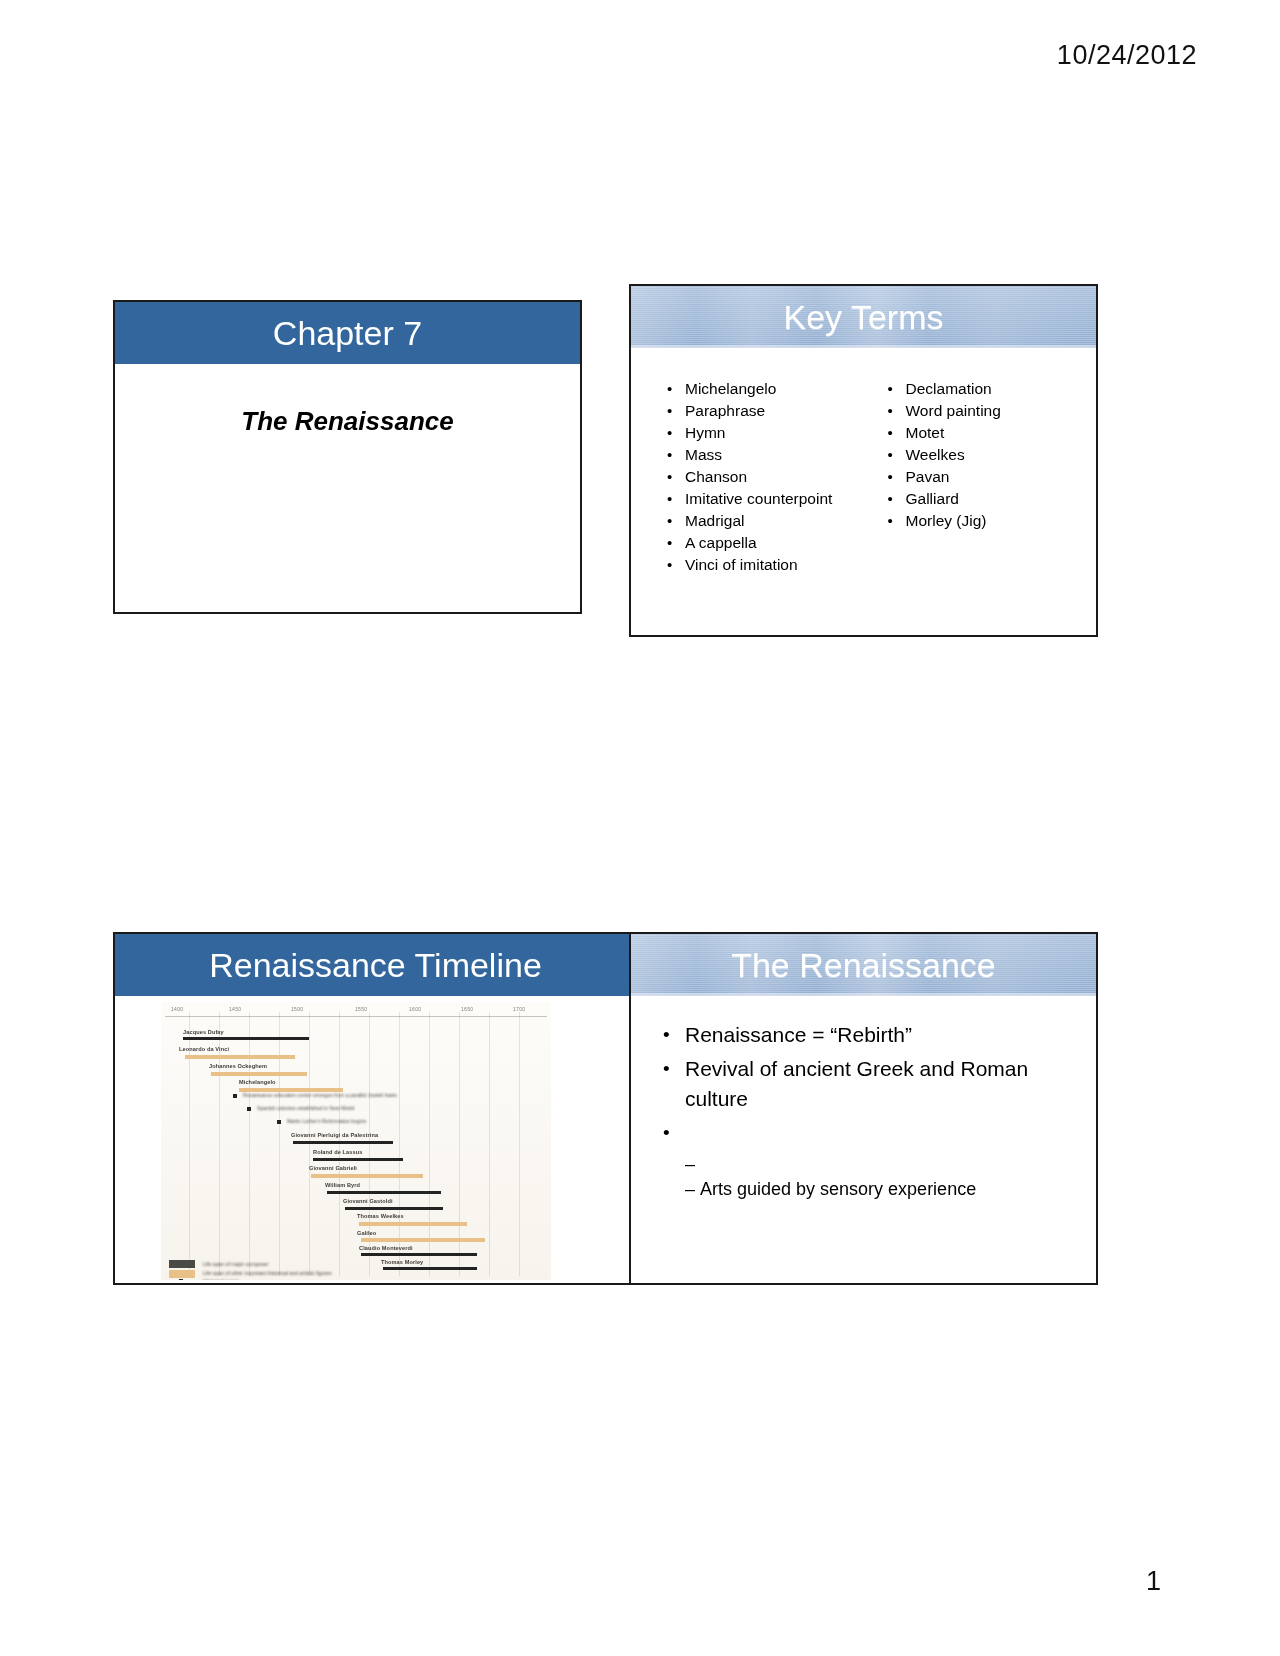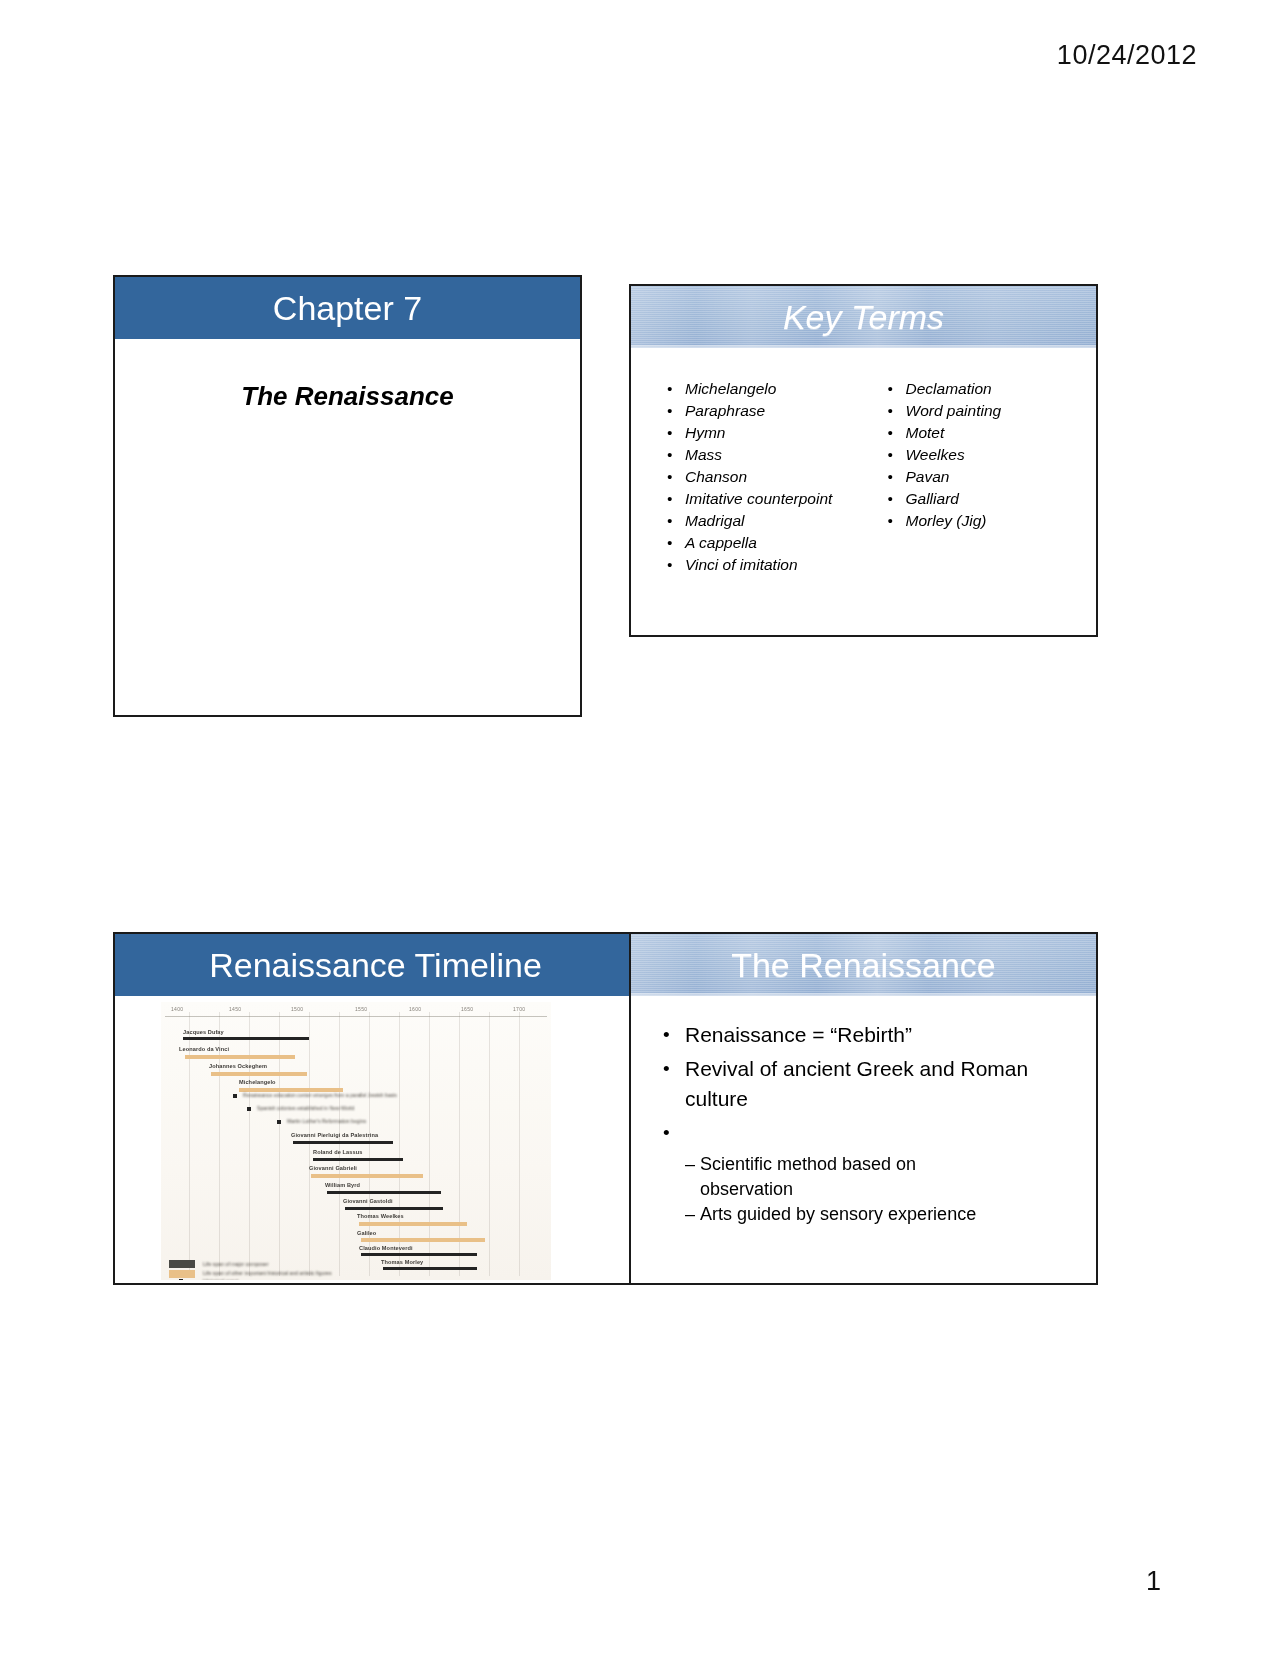"Chapter 7" #slide-chapter7 { height: 442px -> 314px; top: 275px -> 300px }
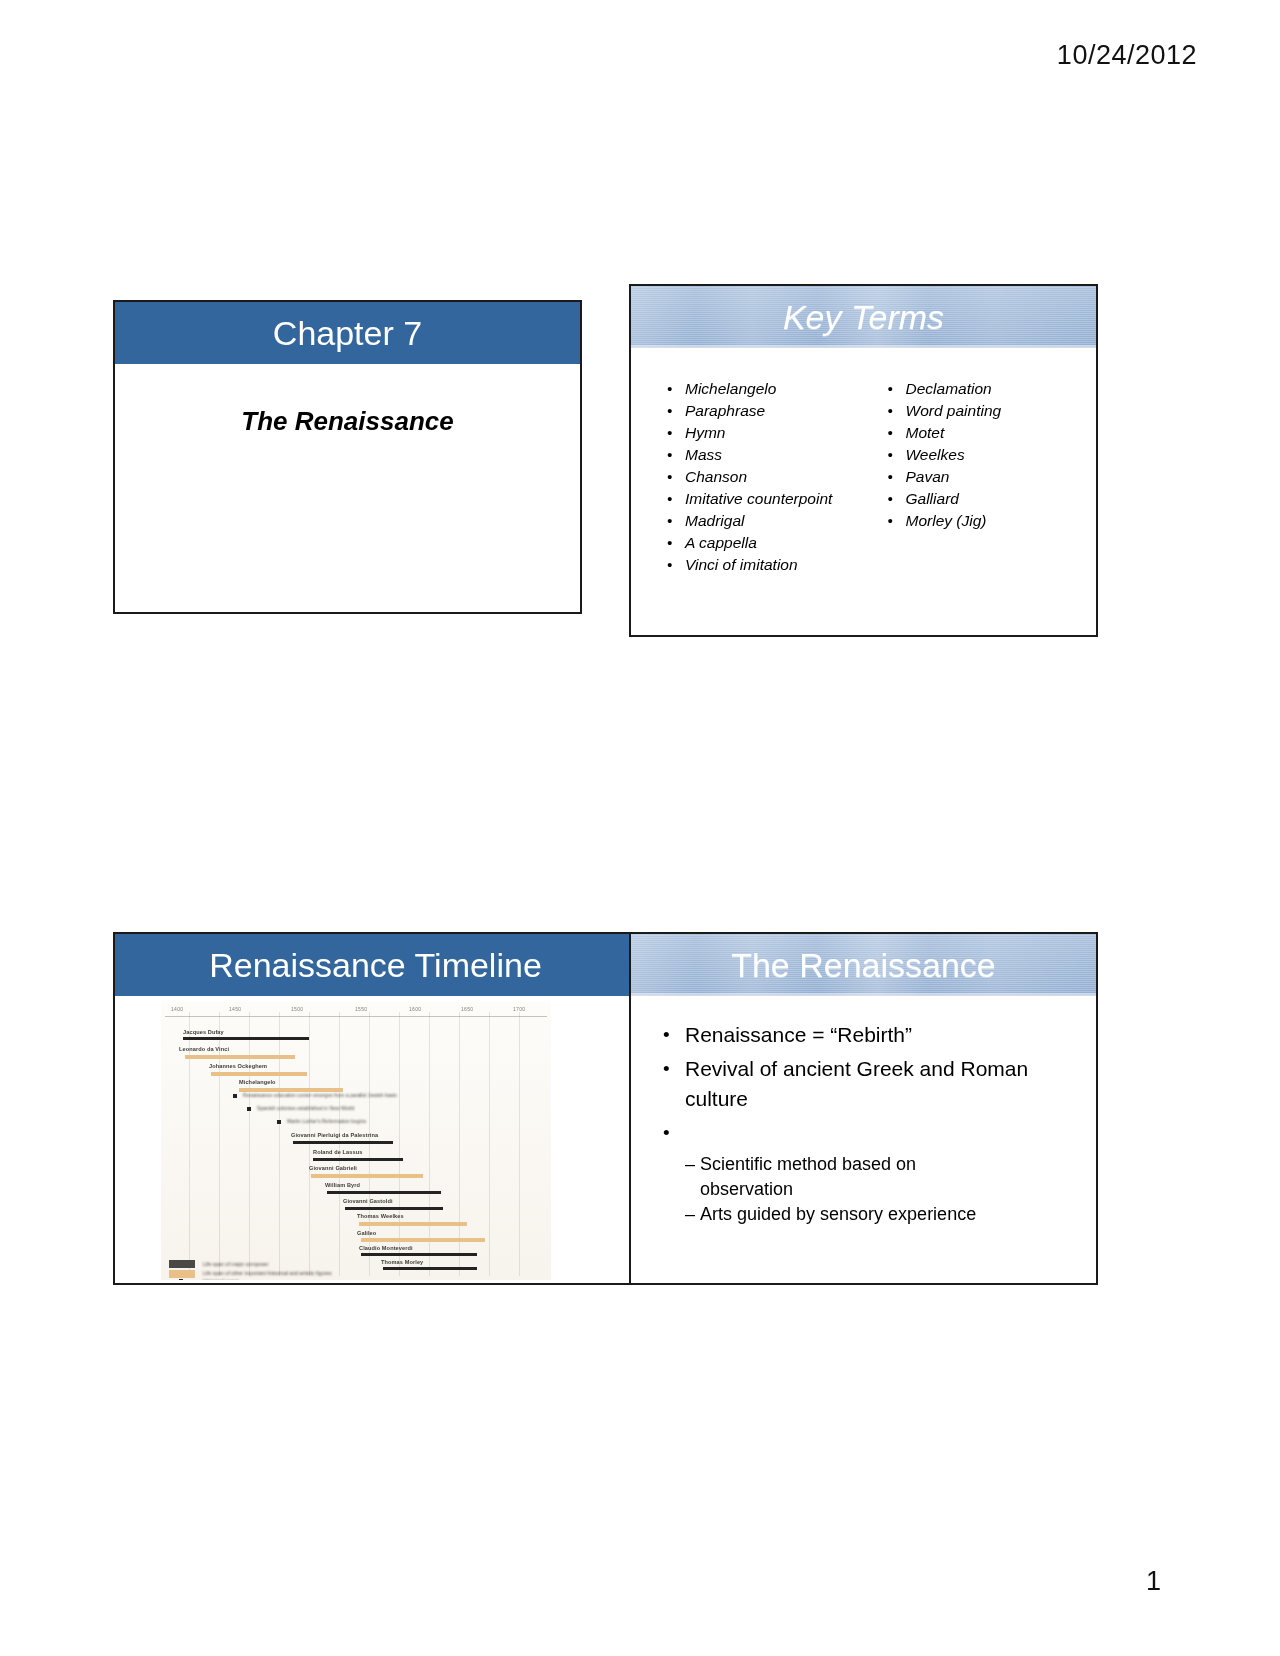"Key Terms" #slide-keyterms { font-style: italic -> none }
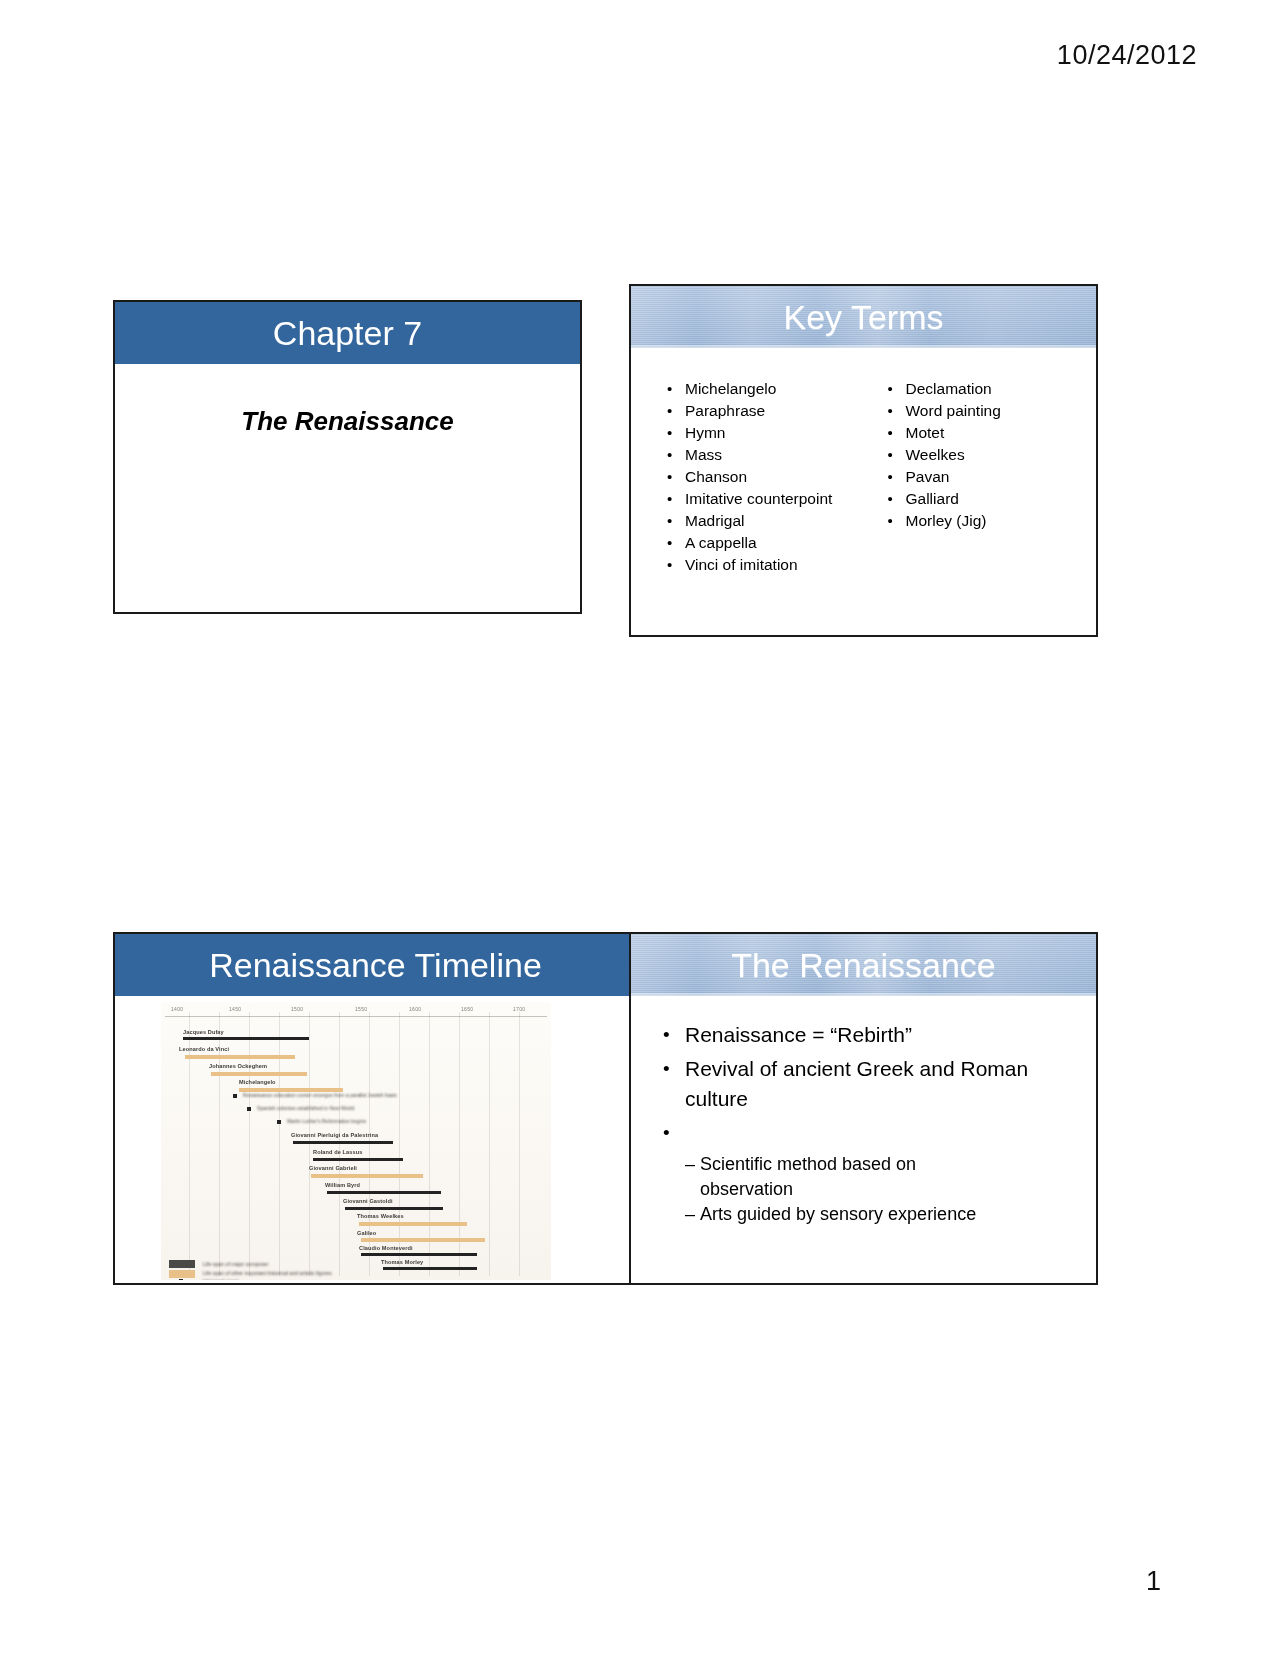"Scientific method based on observation" span.subtext { html: <span>Scientific method based on observation</span> -> none }
